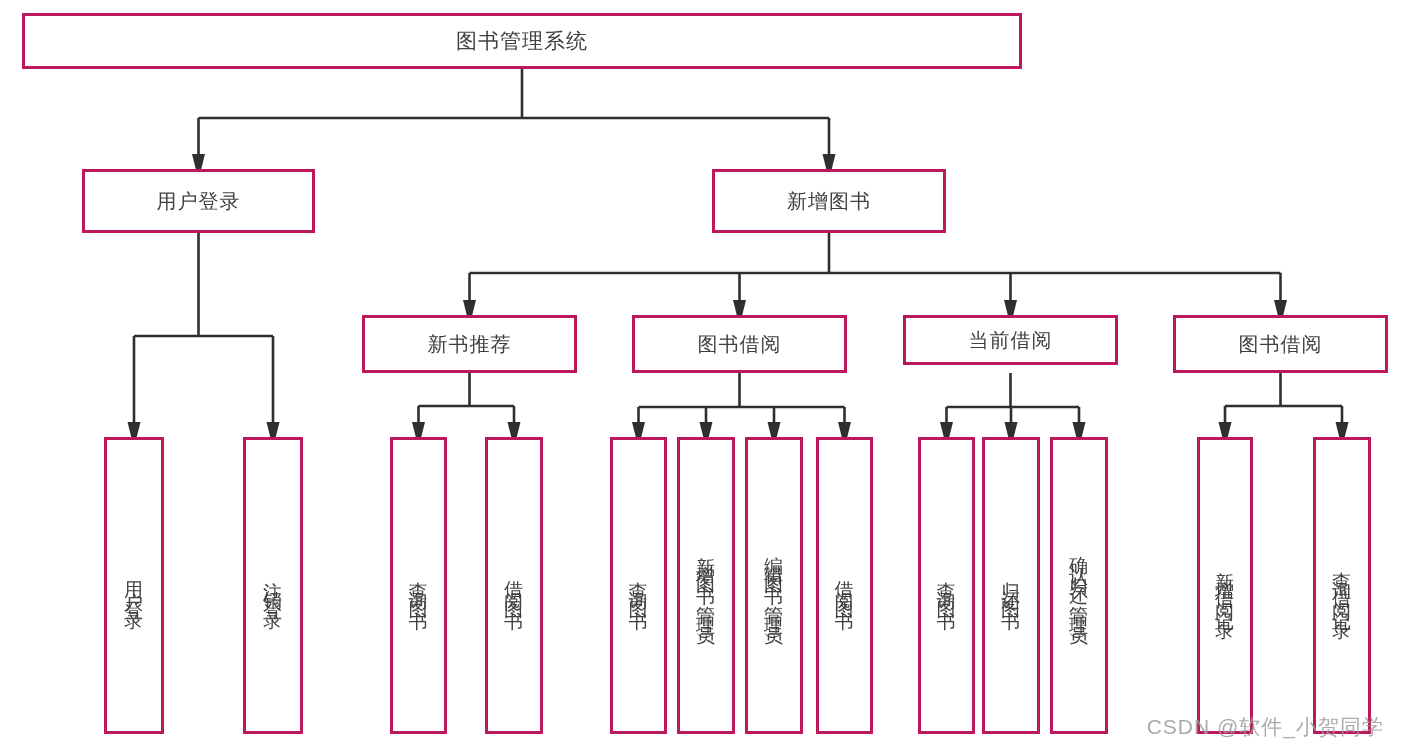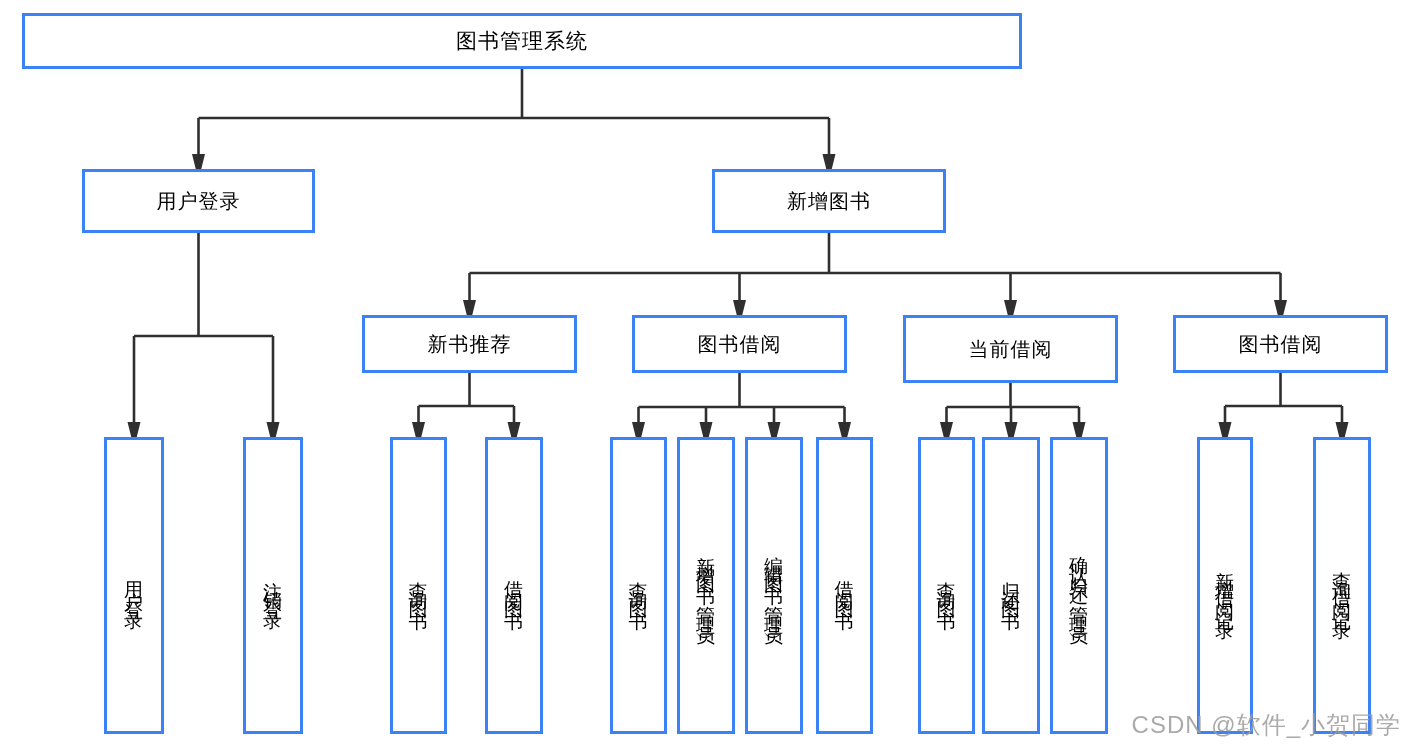"图书管理系统" .node { border: 3px solid #3b82f6 -> 3px solid #be185d; color: #000000 -> #404040 }
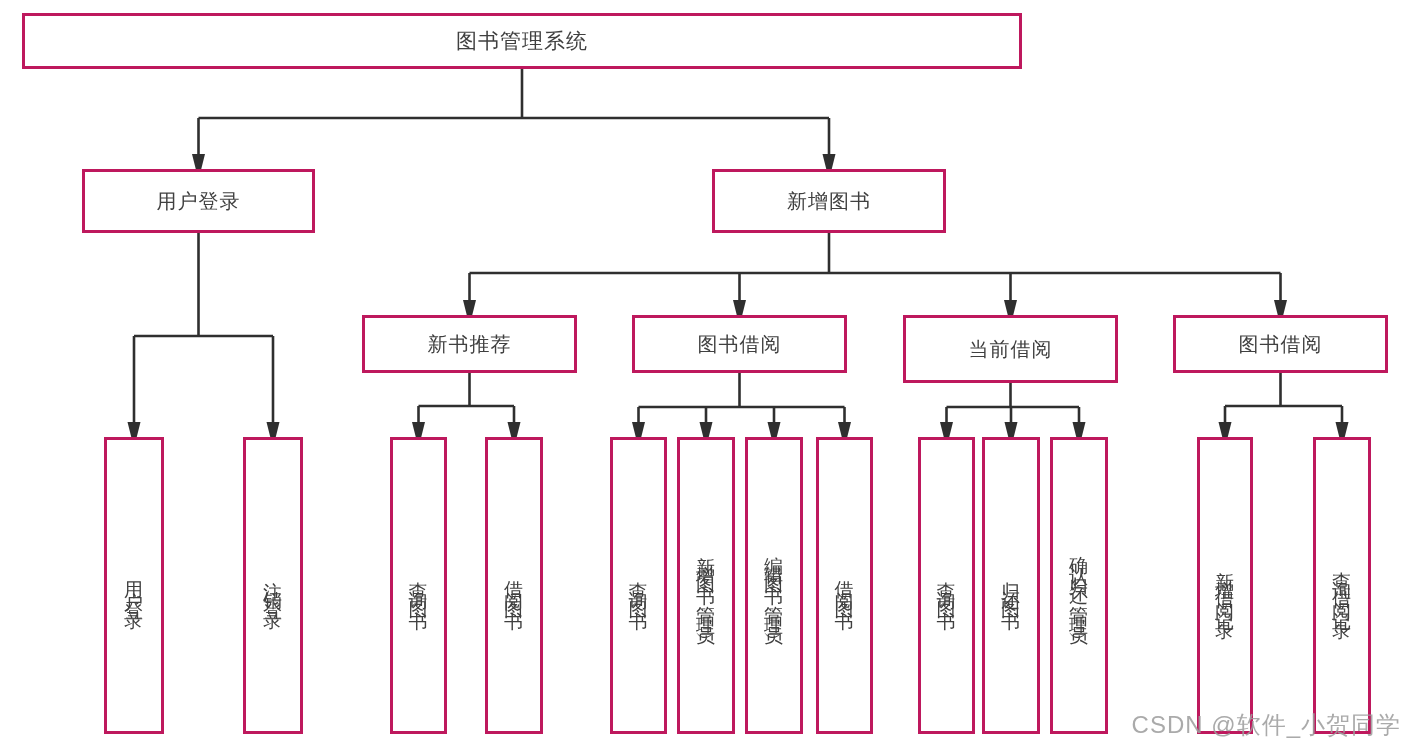"当前借阅" div.node { height: 68px -> 50px }
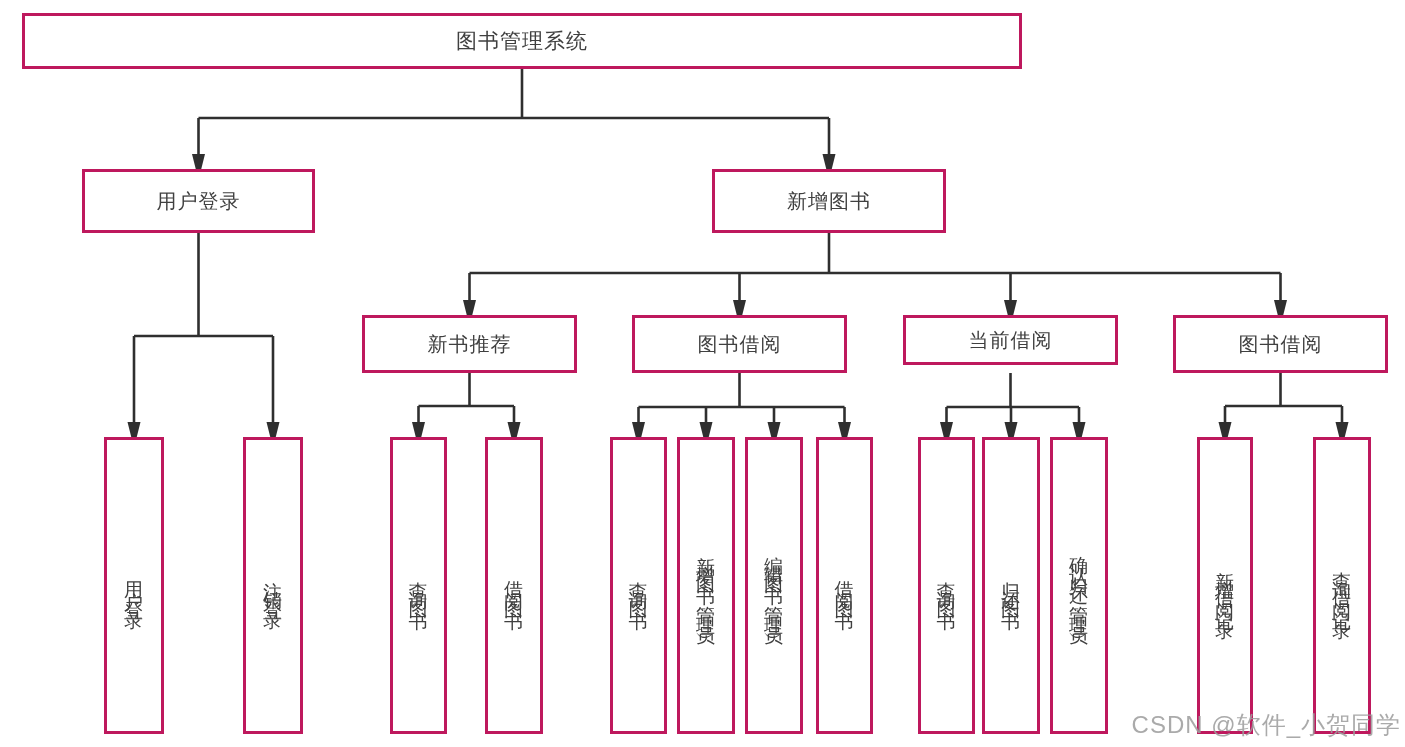"CSDN @软件_小贺同学" .watermark { font-size: 24px -> 21px; right: 4px -> 21px }
